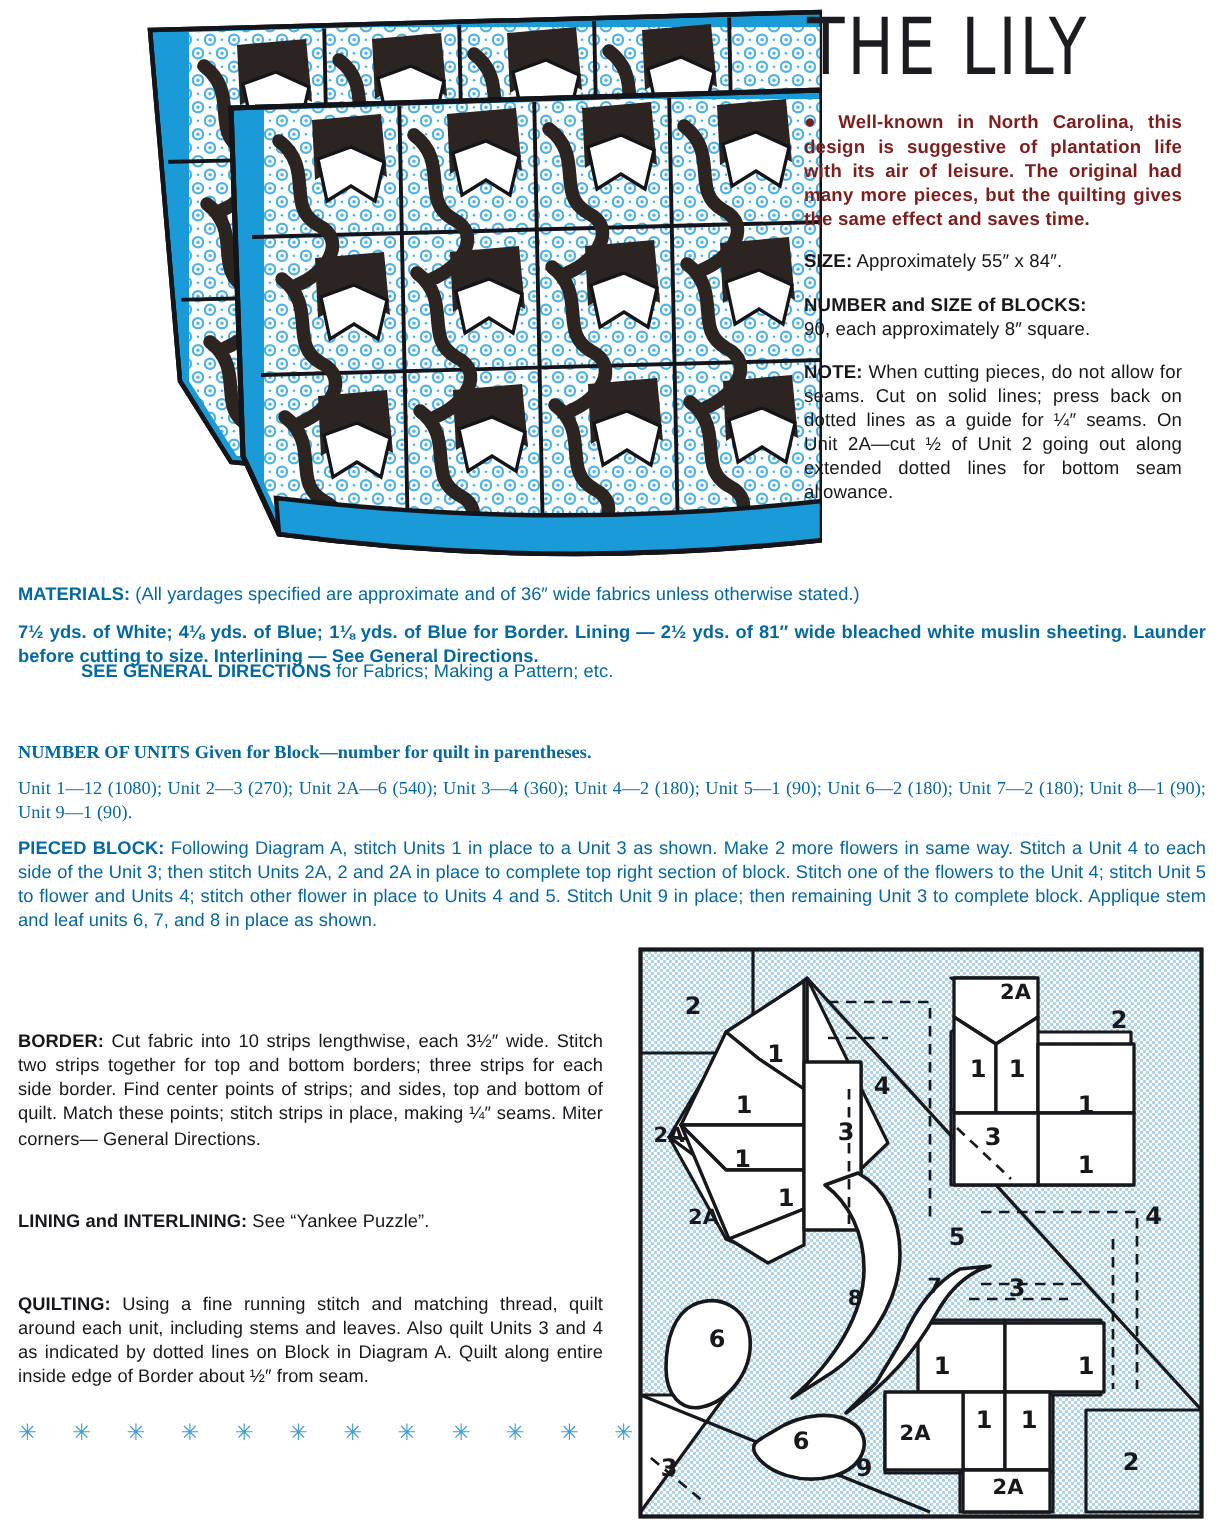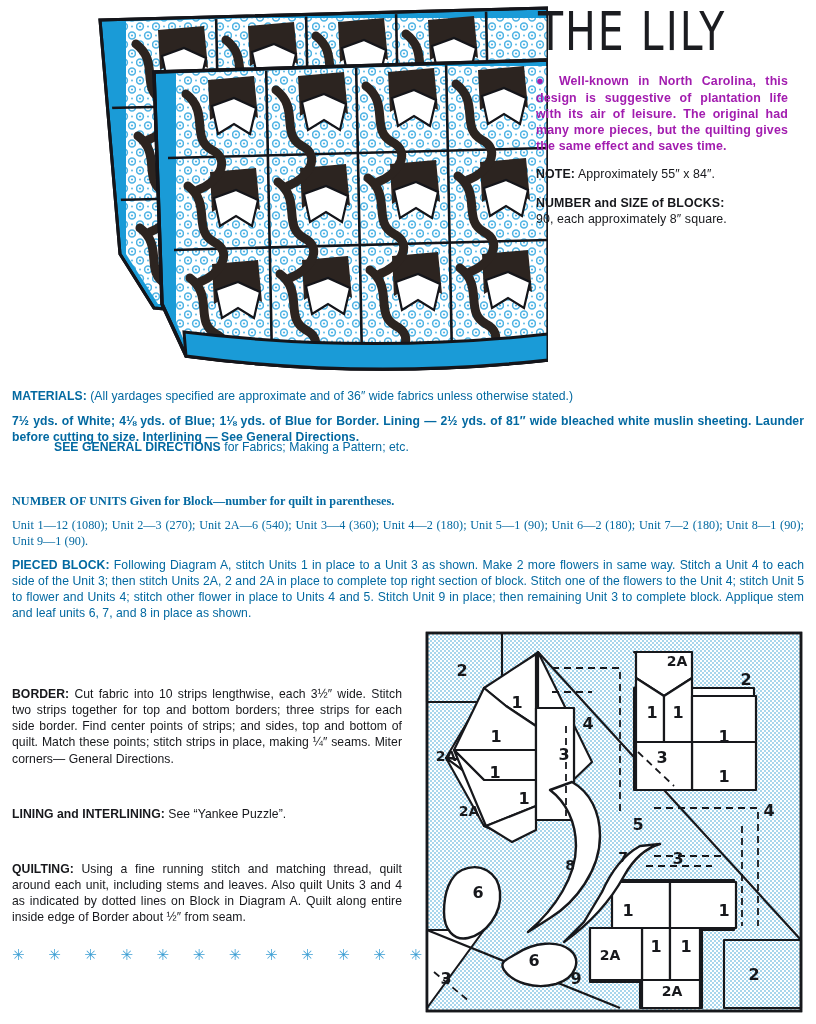"● Well-known in North Carolina," .blurb { color: #a21caf -> #7f1d1d }
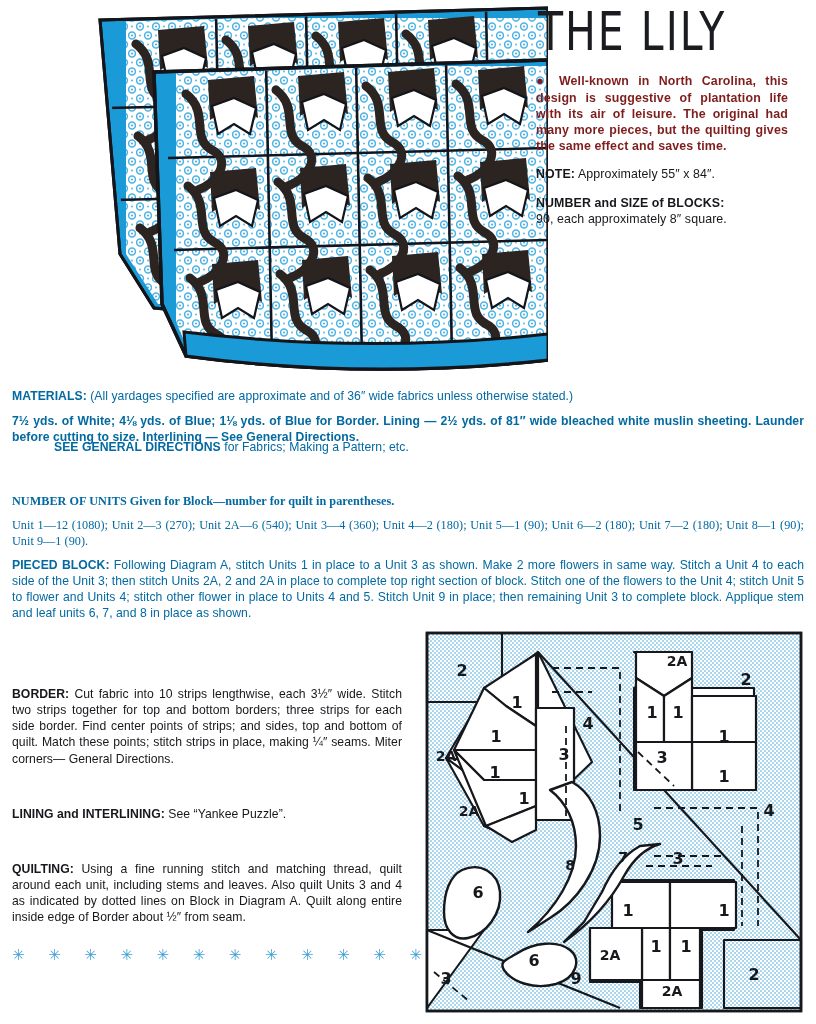"NOTE:" b { text: NOTE -> SIZE }
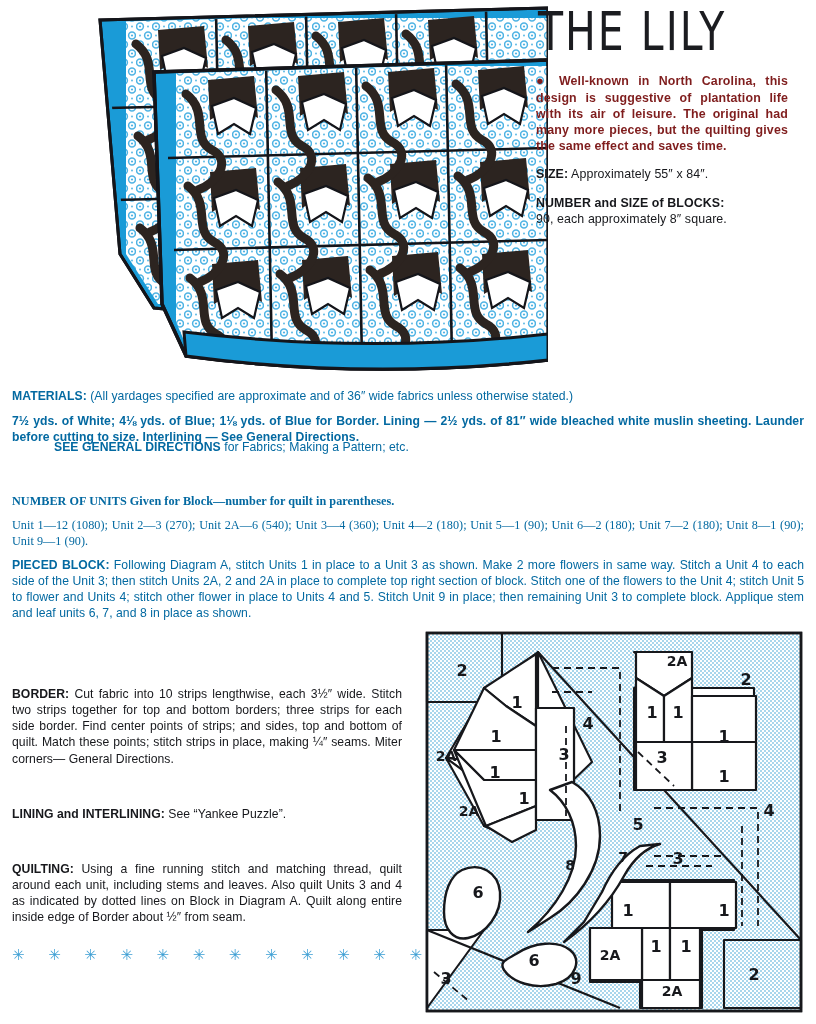"NOTE: When cutting pieces, do" p.spec { html: none -> <p><b>NOTE:</b> <span>When cutting pieces, do not allow for seams. Cut on solid lines; press back on dotted lines as a guide for ¼″ seams. On Unit 2A—cut ½ of Unit 2 going out along extended dotted lines for bottom seam allowance.</span></p> }
